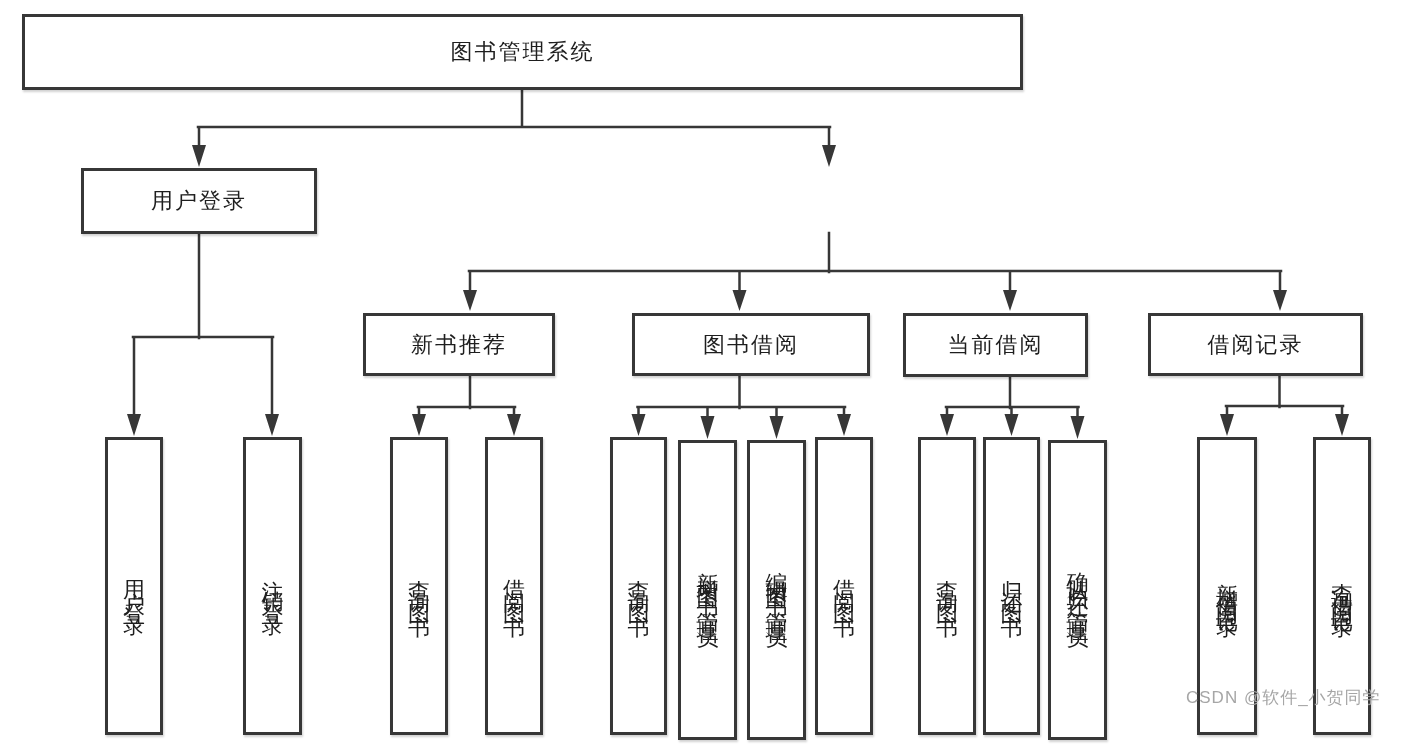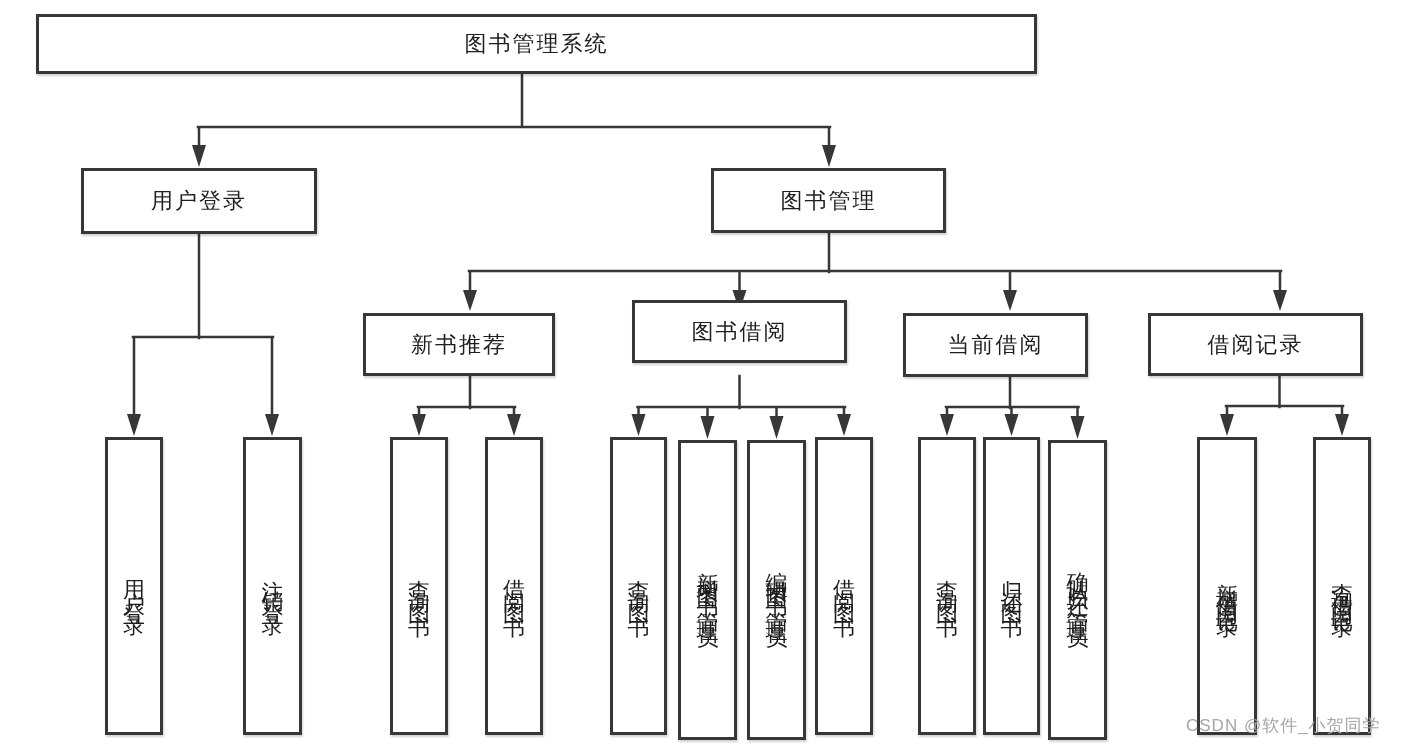"图书管理系统" div.box { height: 60px -> 76px; left: 36px -> 22px }
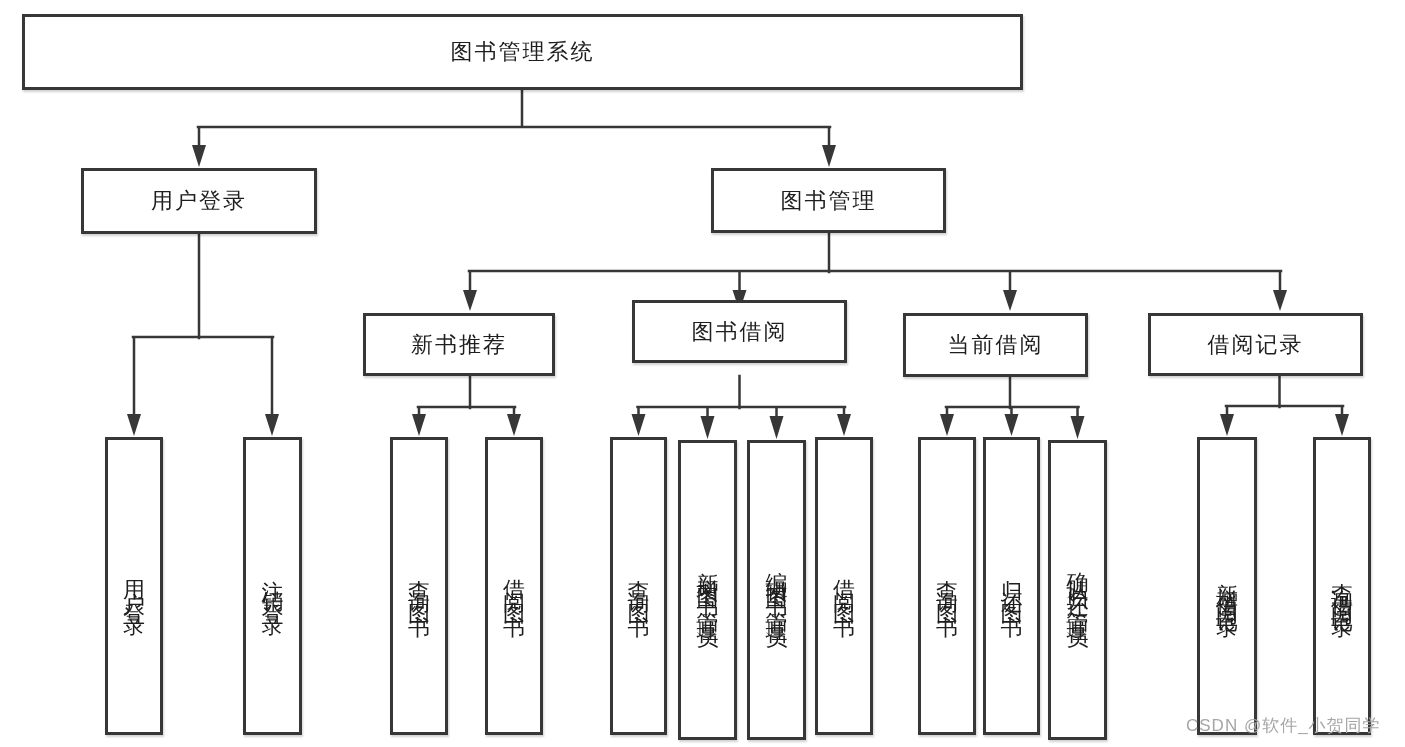"图书管理" div.box { html: <div> <span>图书管理</span> </div> -> none }
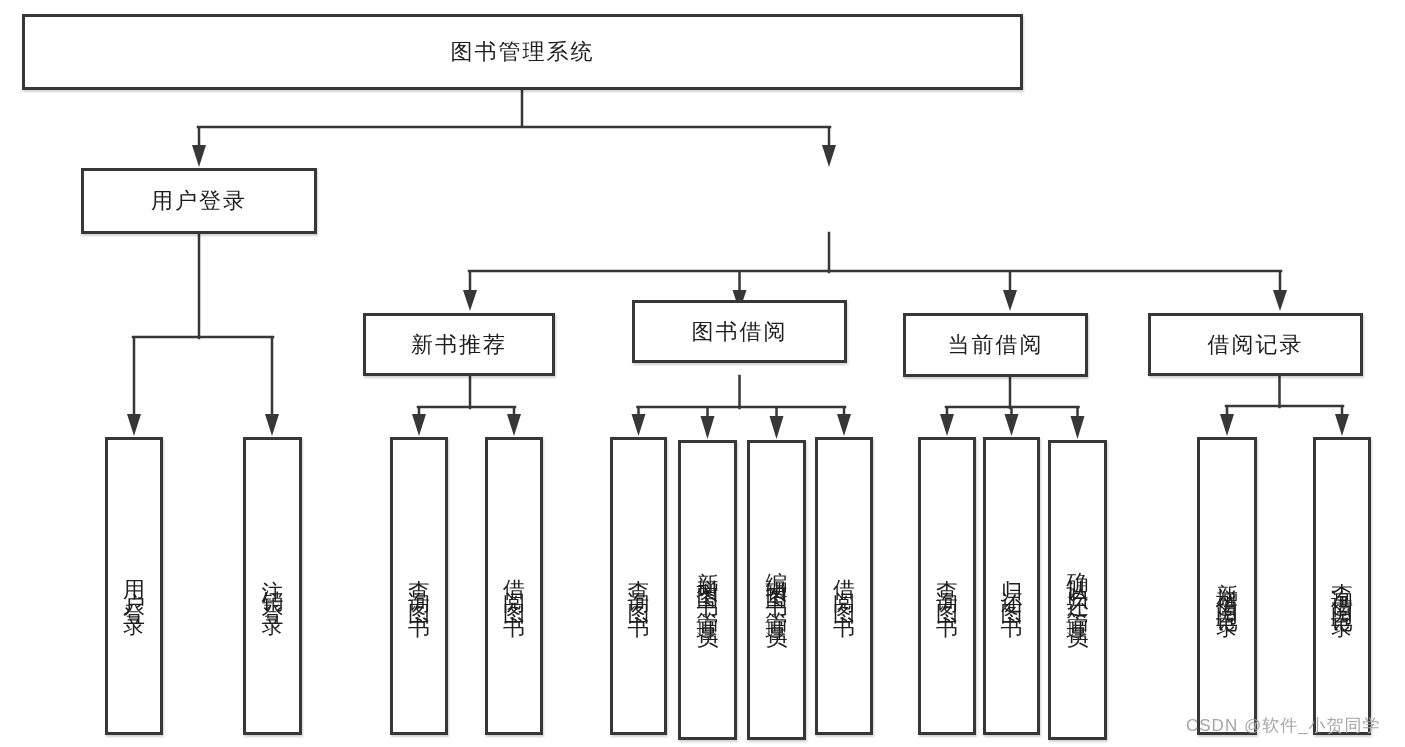"图书借阅" div.box { top: 300px -> 313px; width: 215px -> 238px }
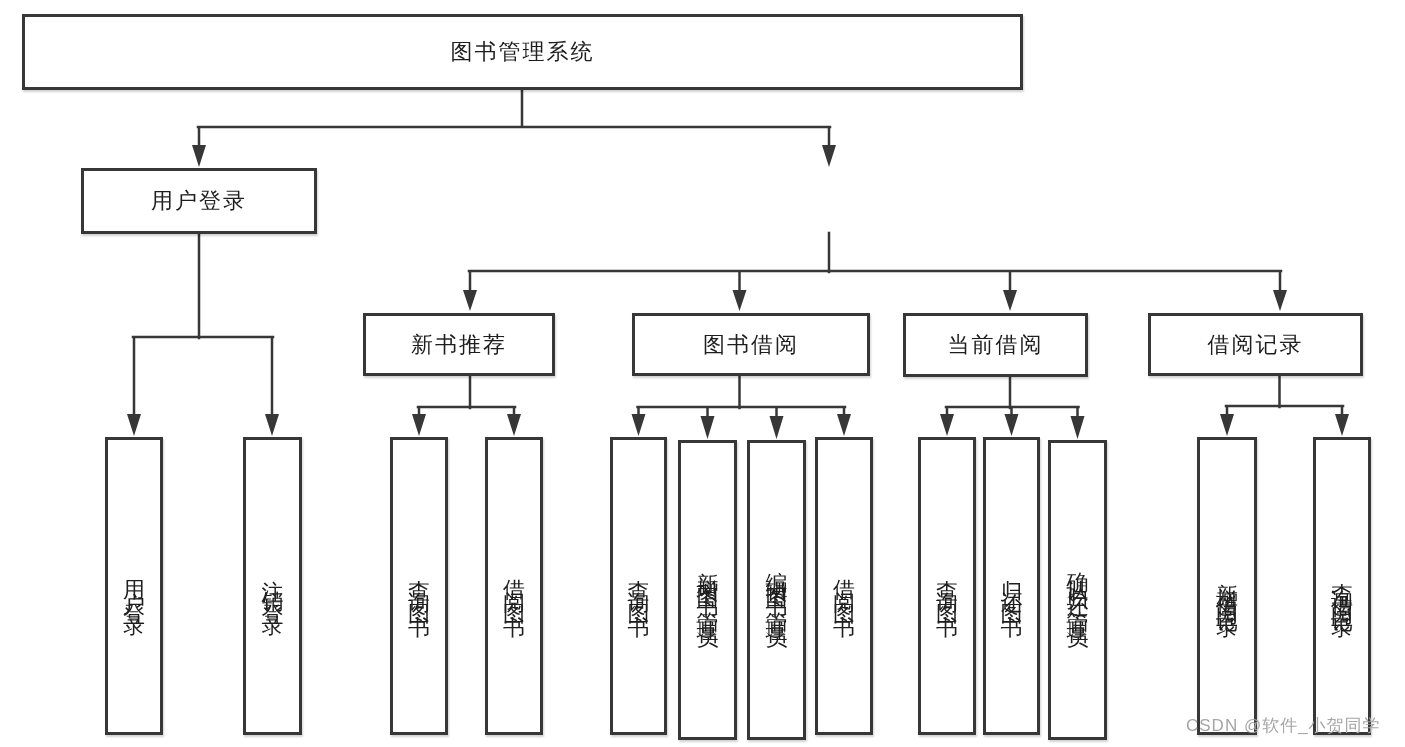"CSDN @软件_小贺同学" .watermark { top: 714px -> 686px }
